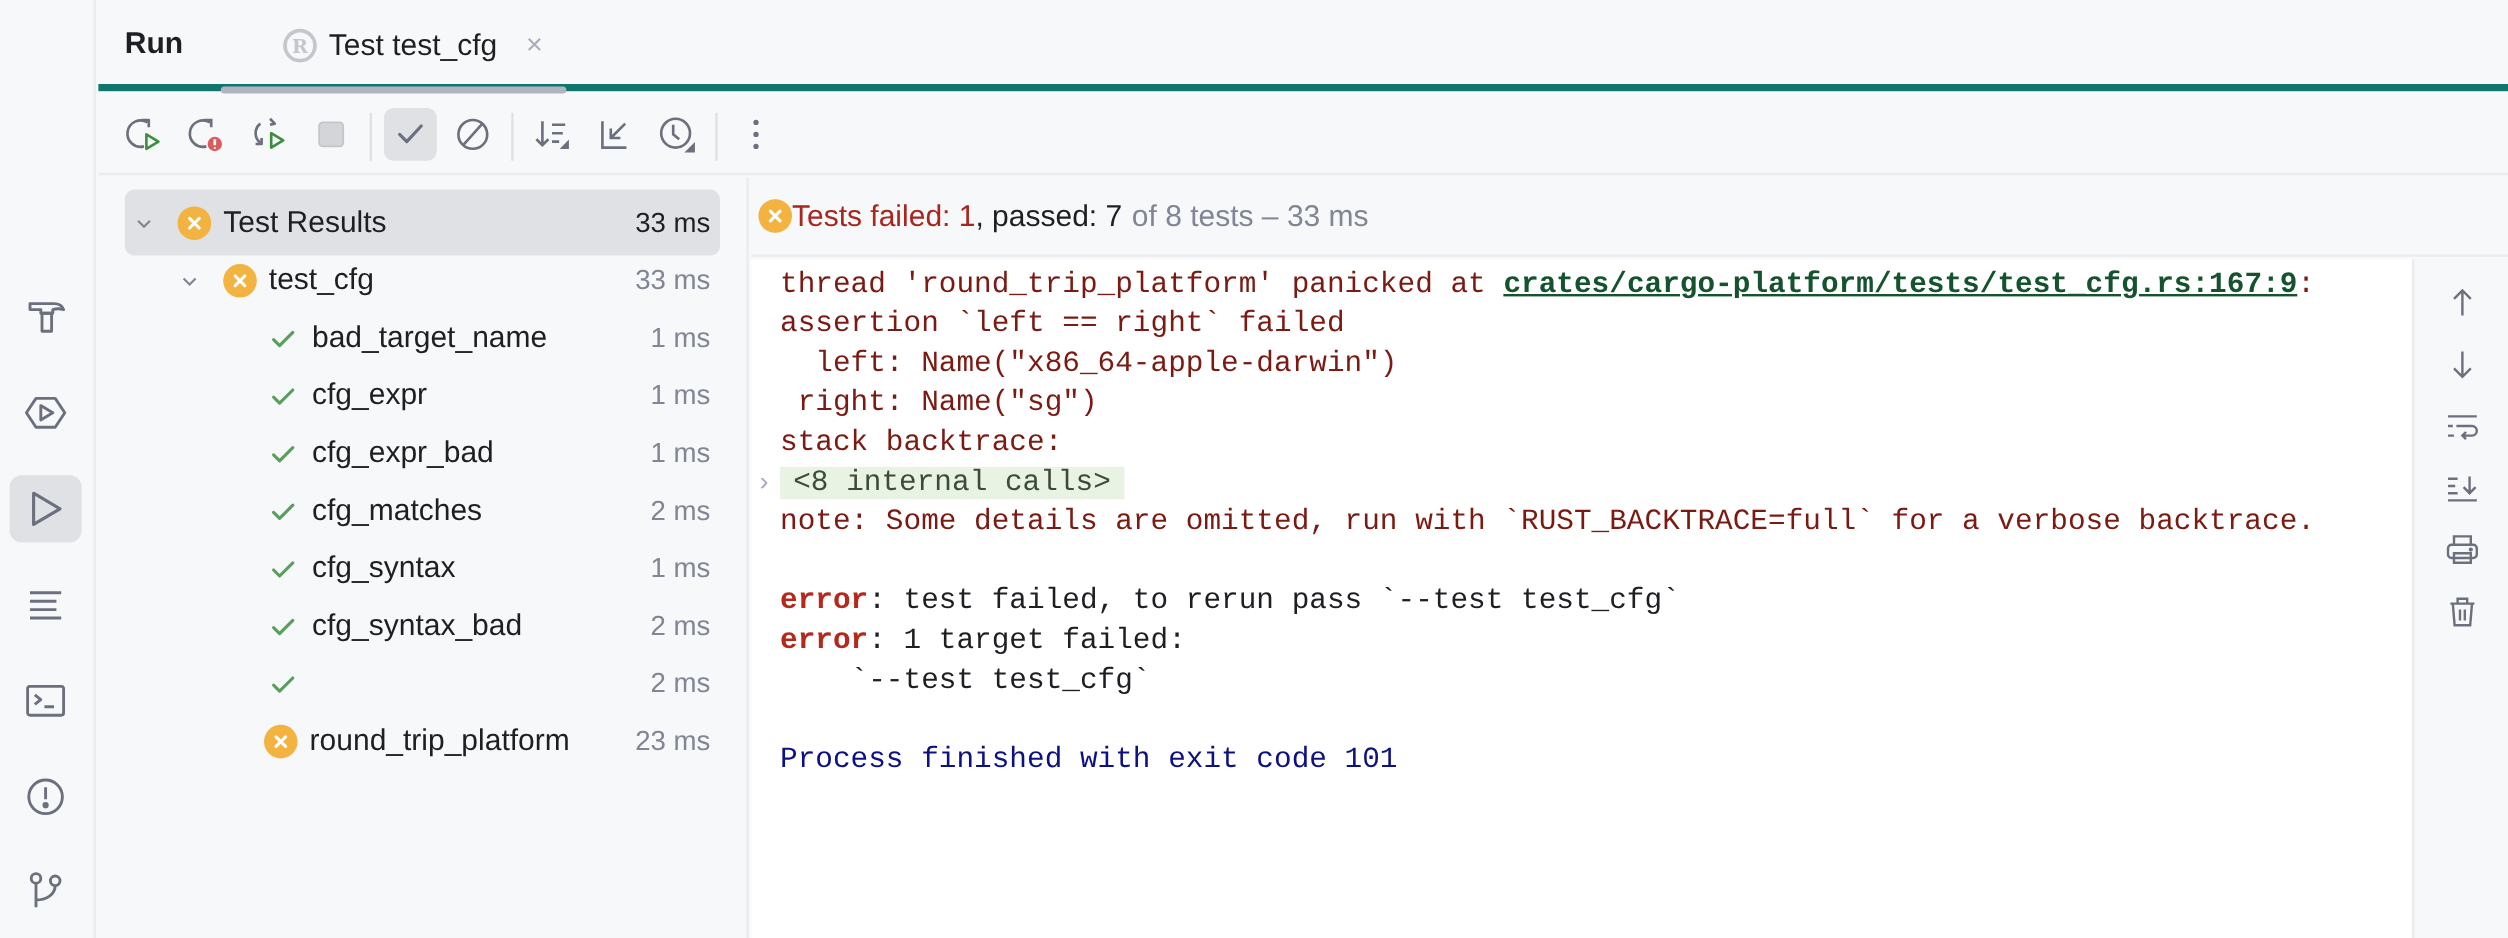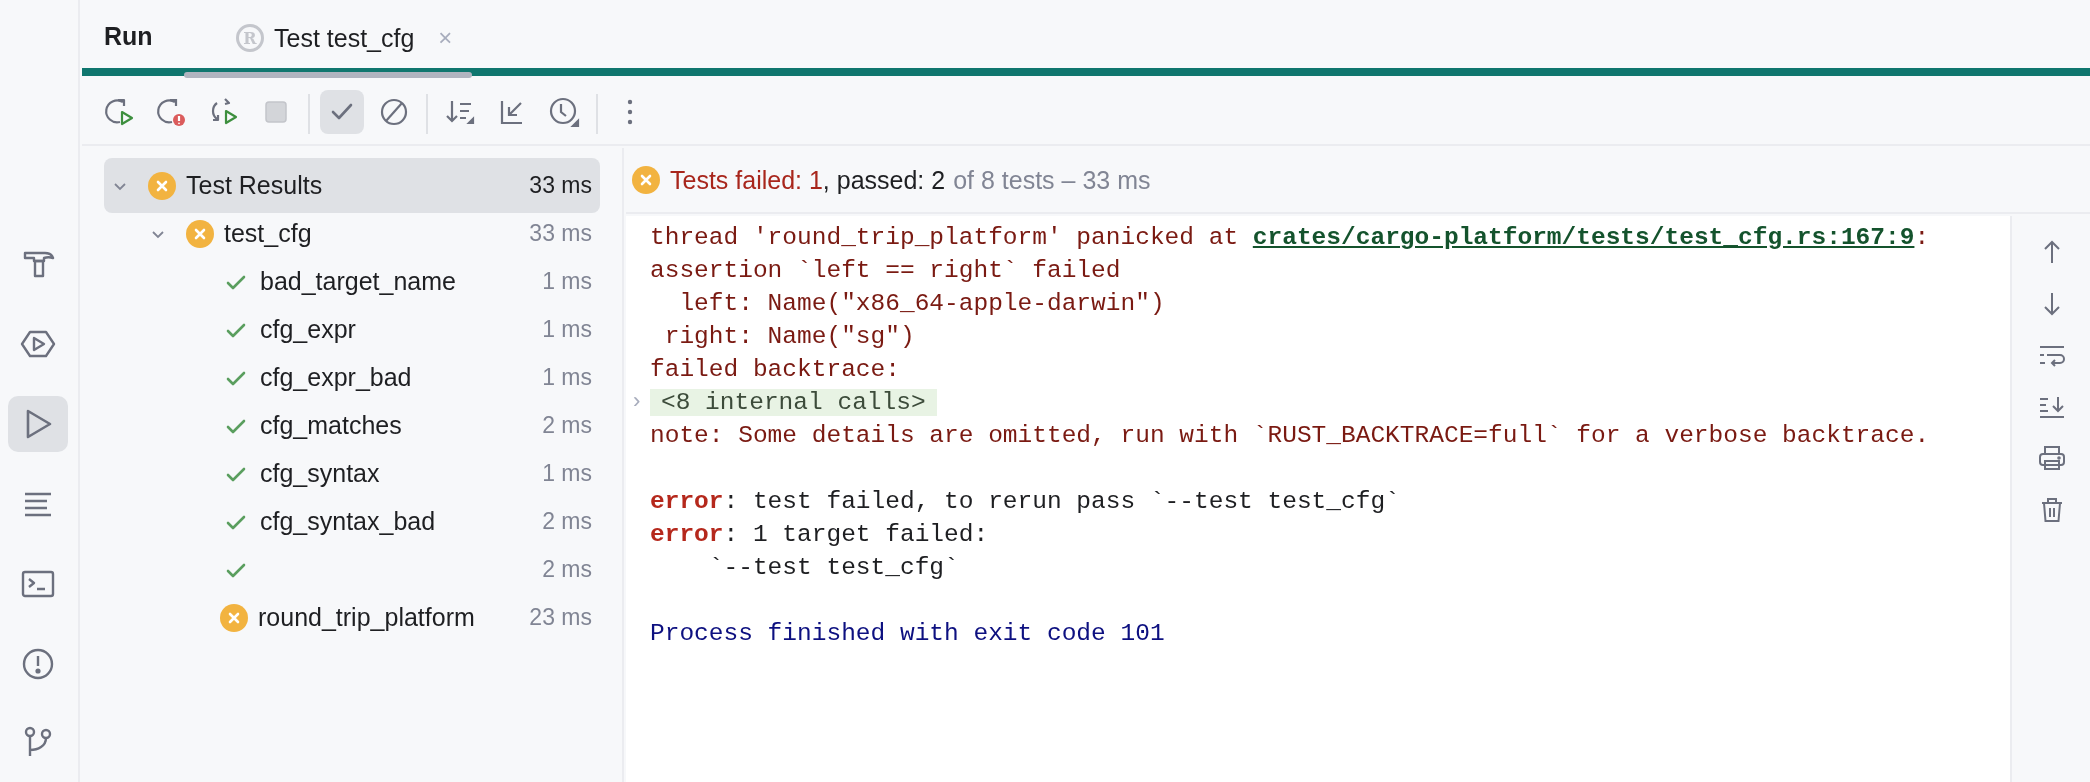"Run" .header { border-bottom: 8px solid #0f766e -> 6px solid #0f766e }
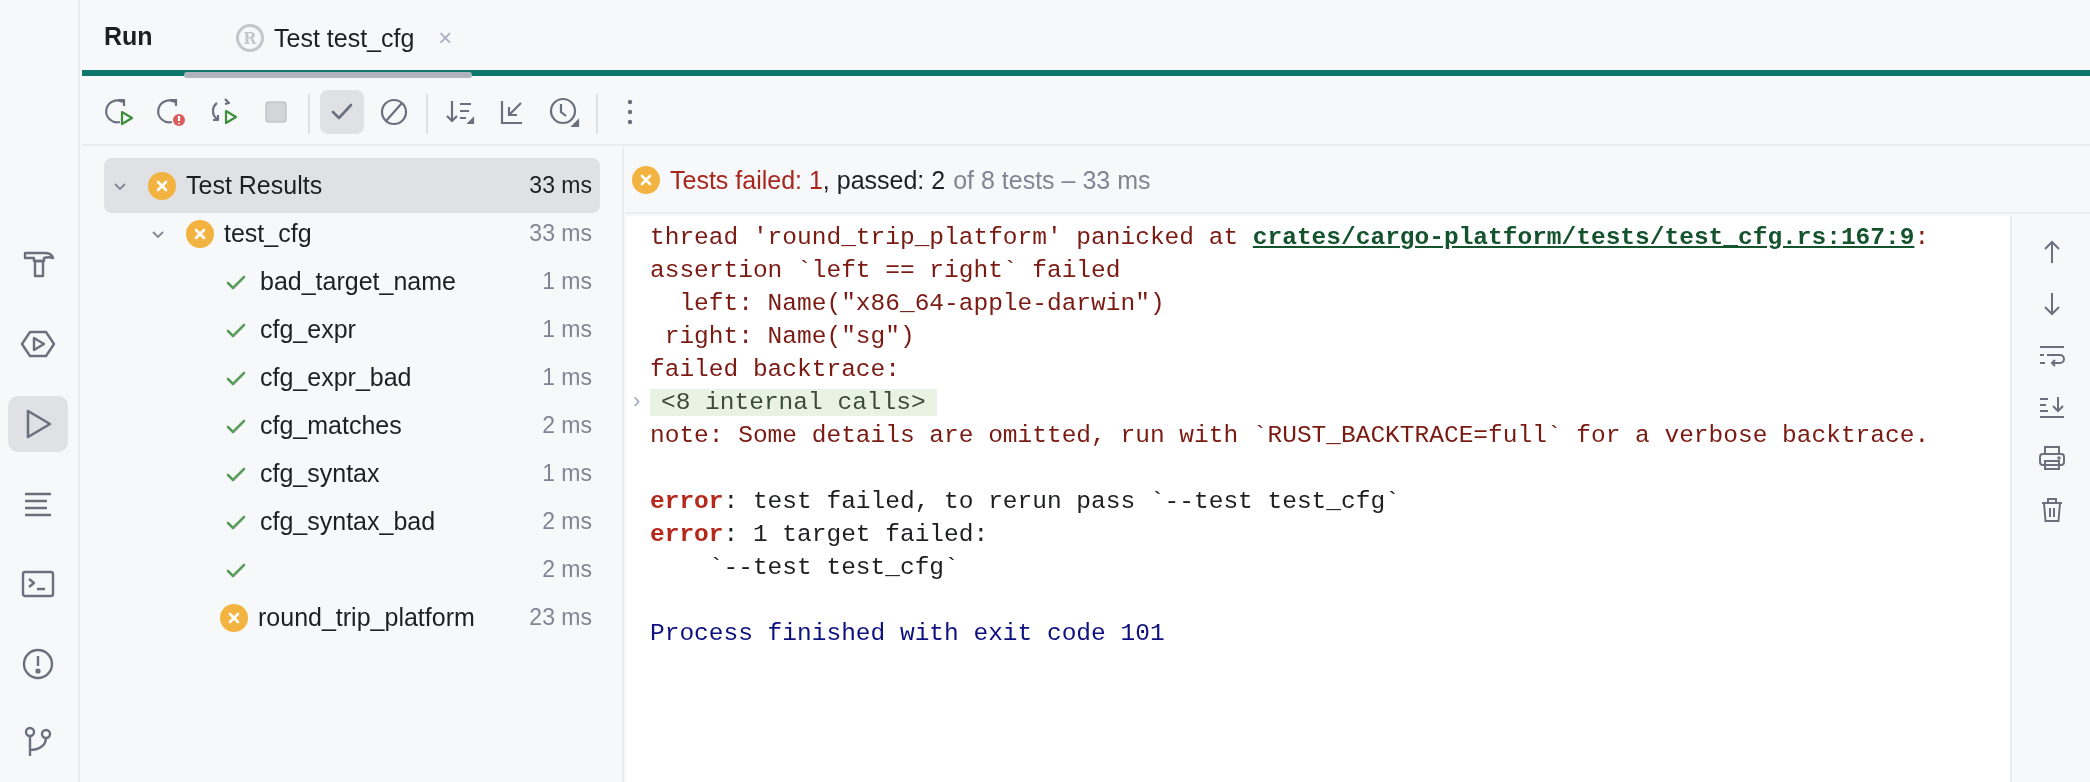"Tests failed: 1" .status-bar .sb-fail { margin-left: 10px -> none }
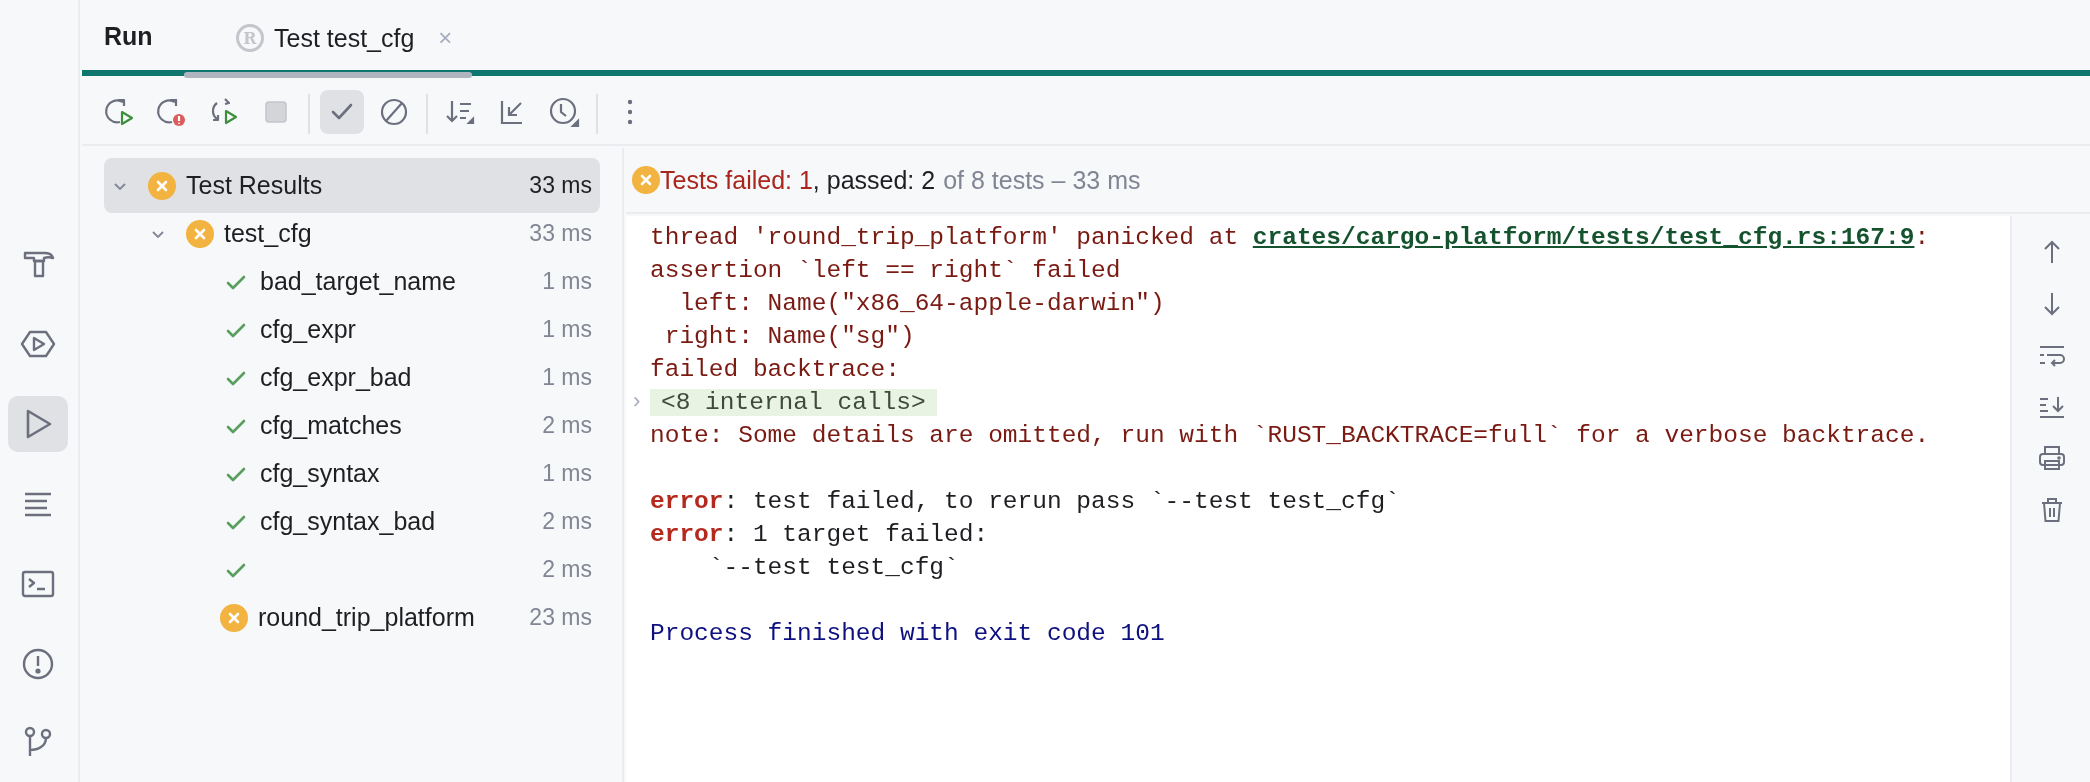", passed: 2" span.sb-pass { text: 2 -> 7 }
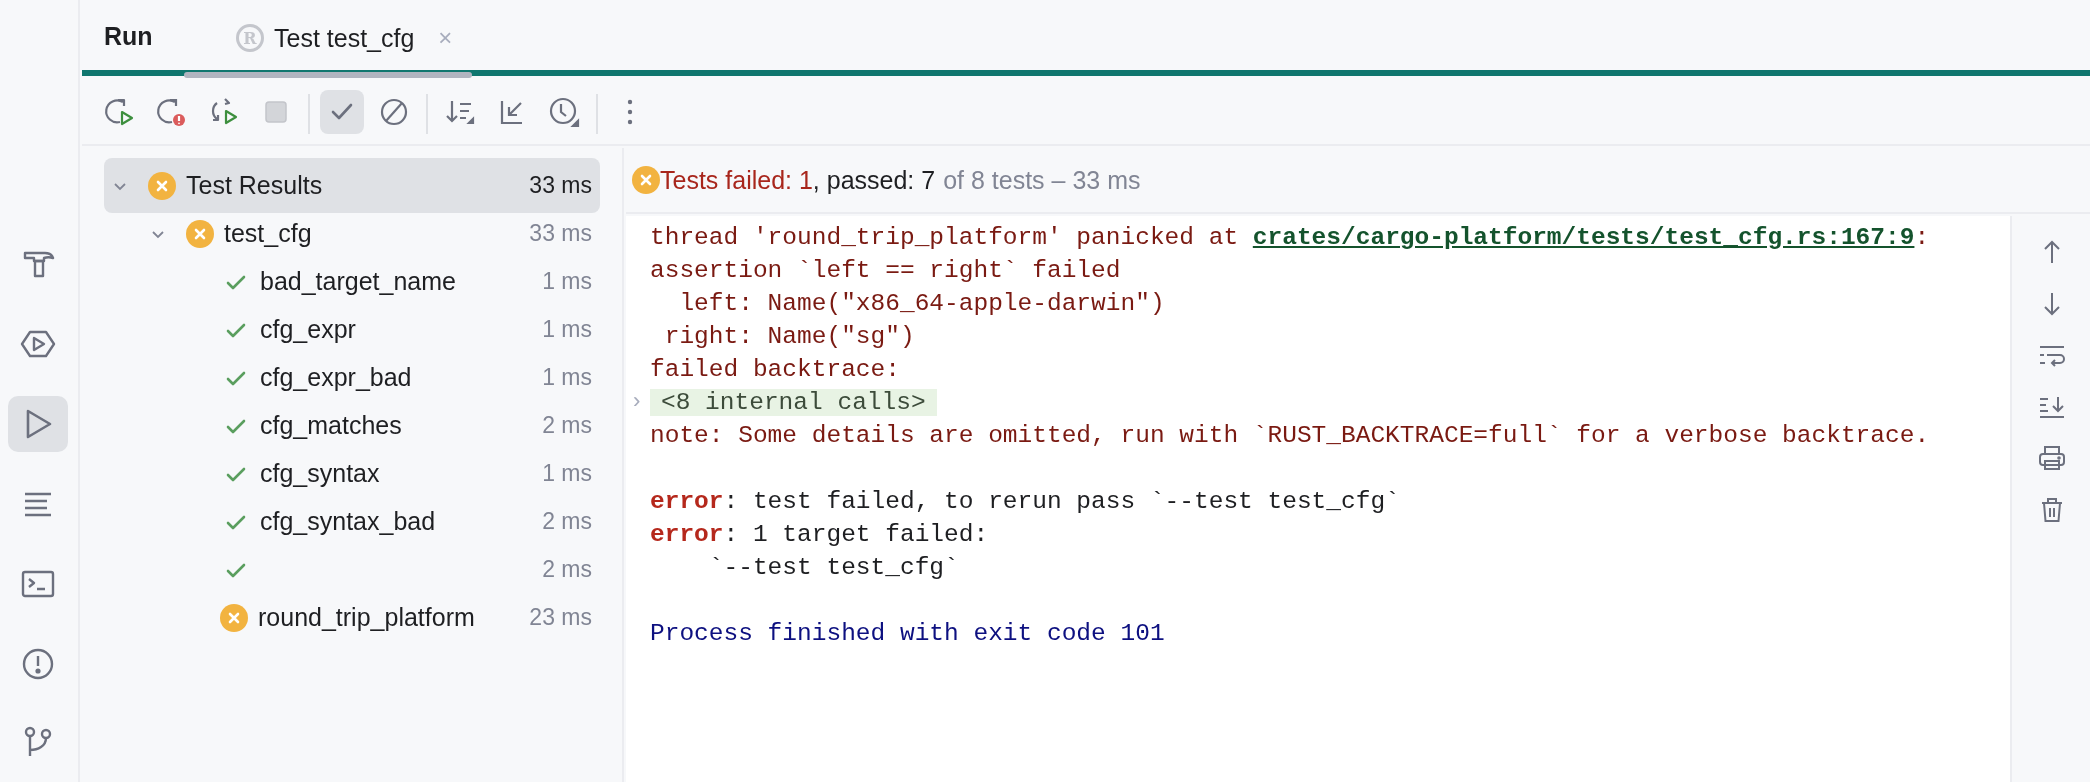"failed backtrace:" div.cline { text: failed -> stack }
